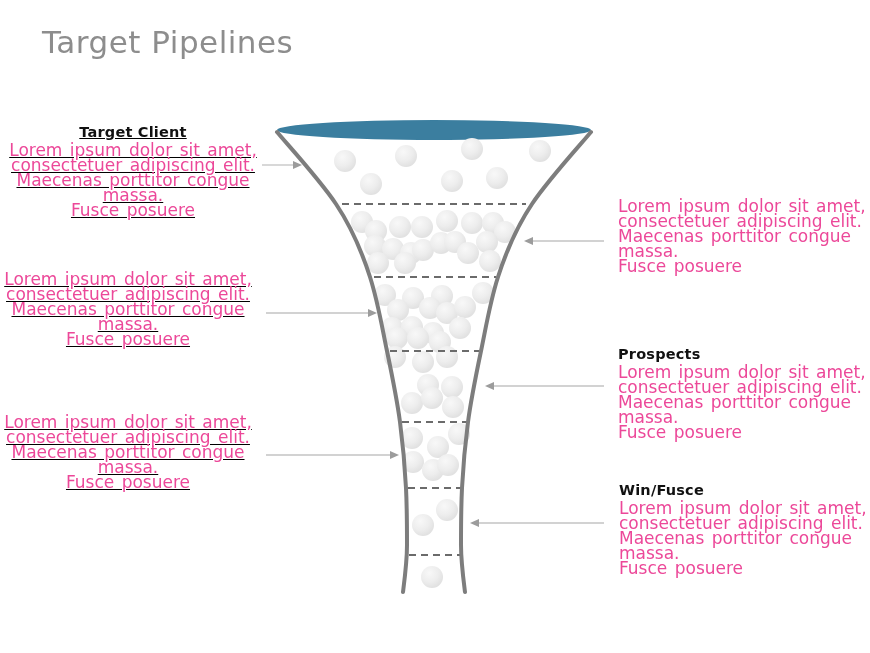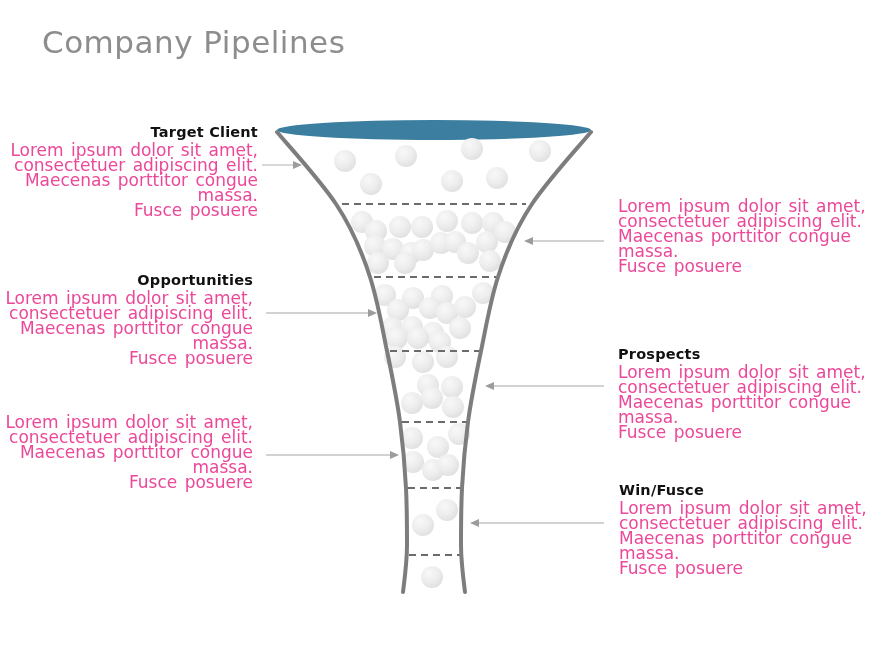"Company Pipelines" h1.page-title { text: Company -> Target }
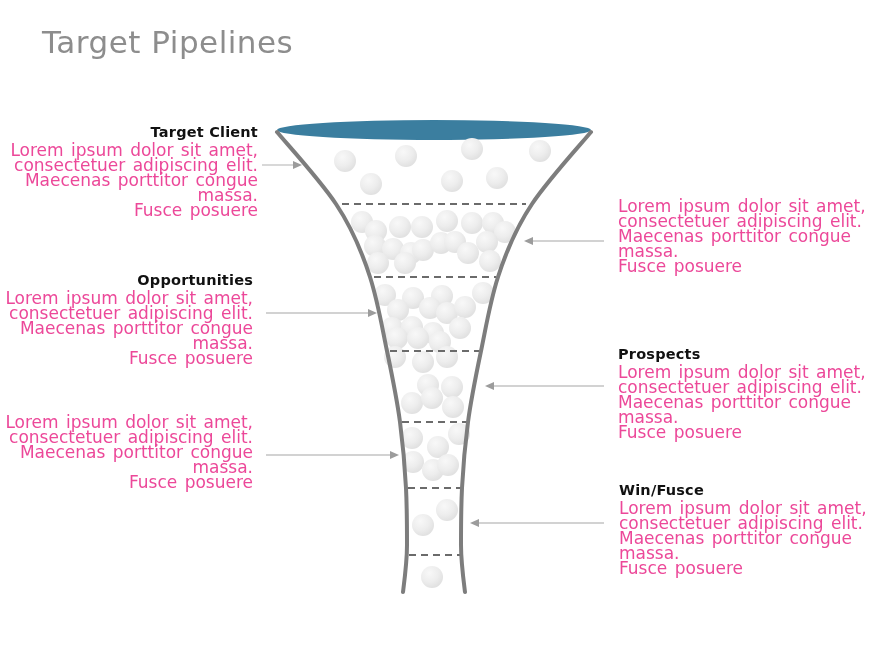"Target Client" .stage-block.side-left { text-align: right -> center; text-decoration: none -> underline }
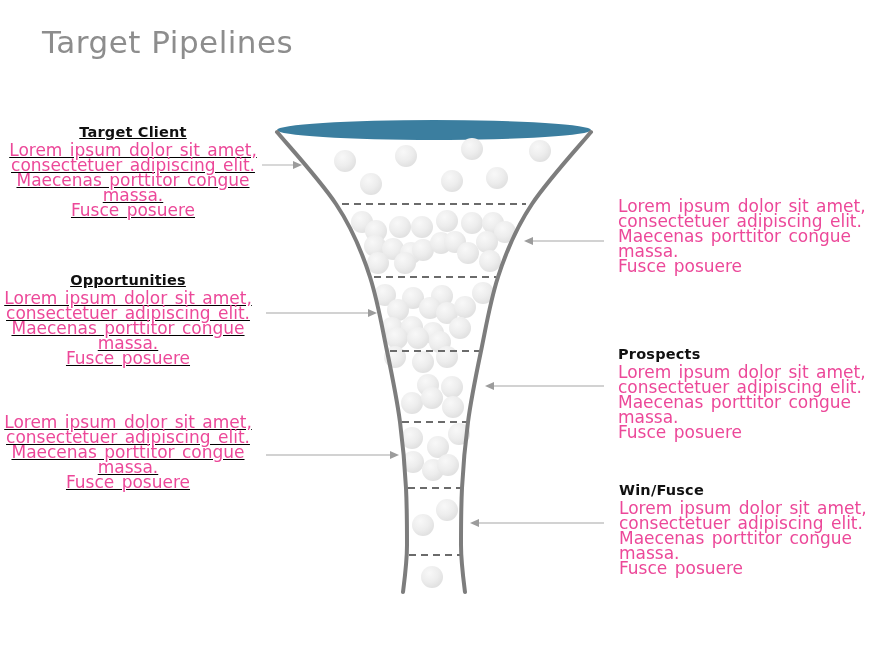"Opportunities" div.stage-heading { html: <div>Opportunities</div> -> none }
